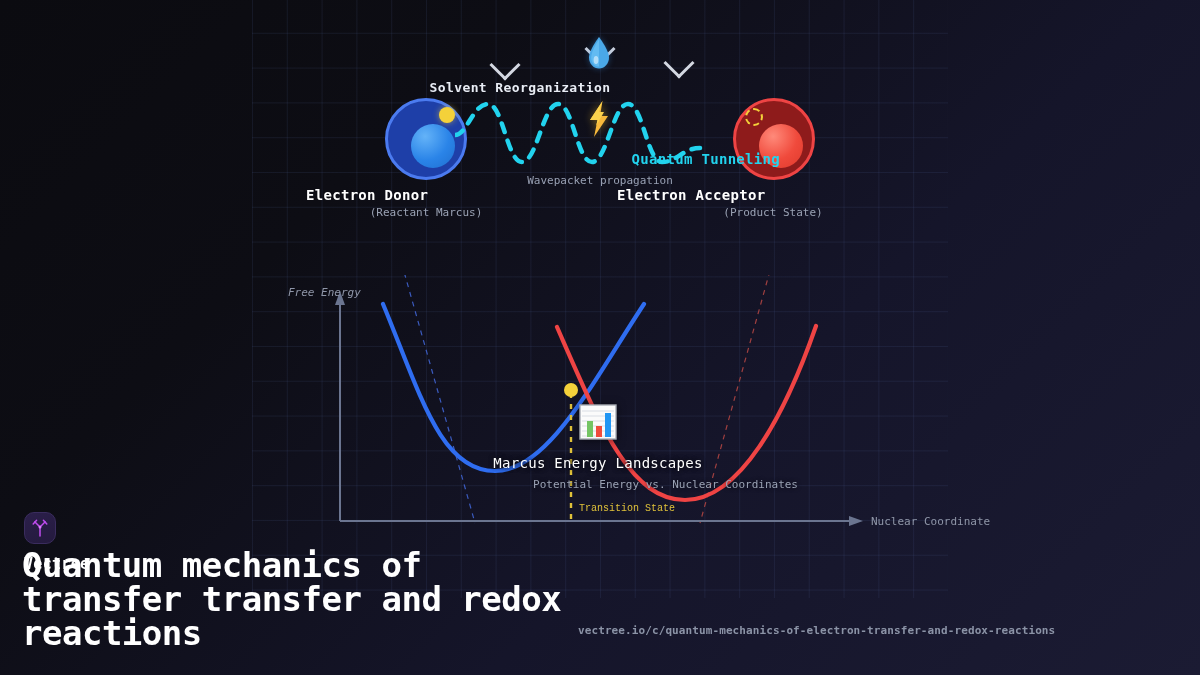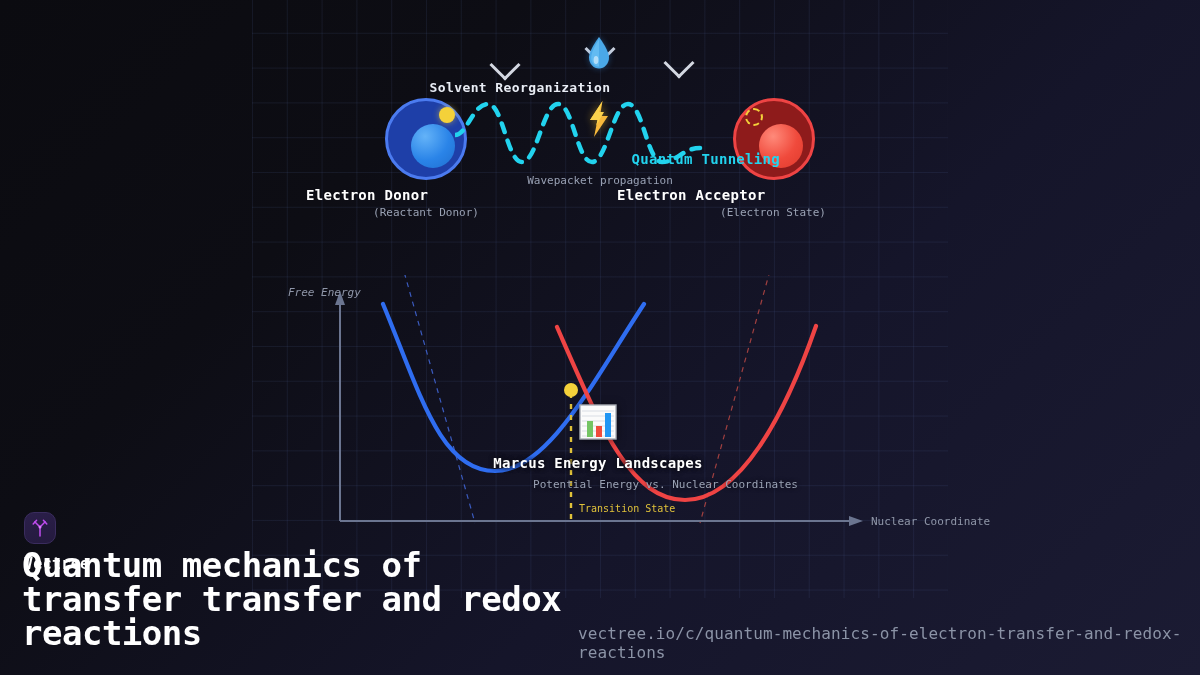"(Reactant Donor)" div.species-state { text: Donor -> Marcus }
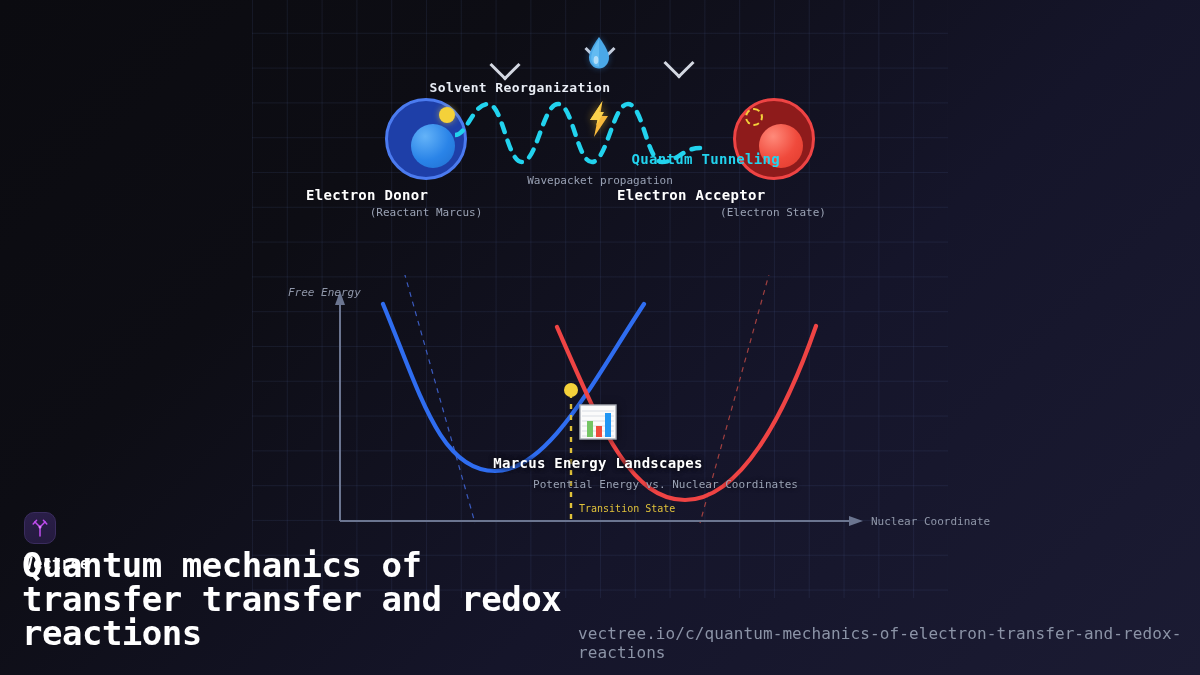"(Electron State)" div.species-state { text: Electron -> Product }
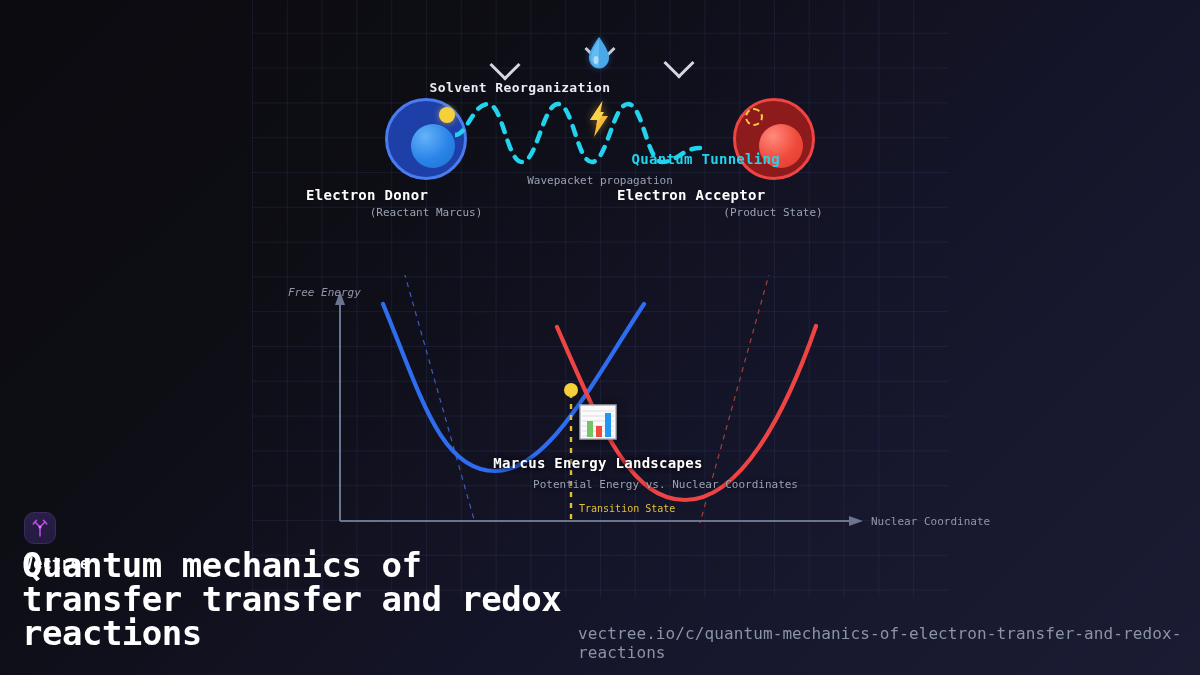"Marcus Energy Landscapes" #marcus-title { font-weight: bold -> normal }
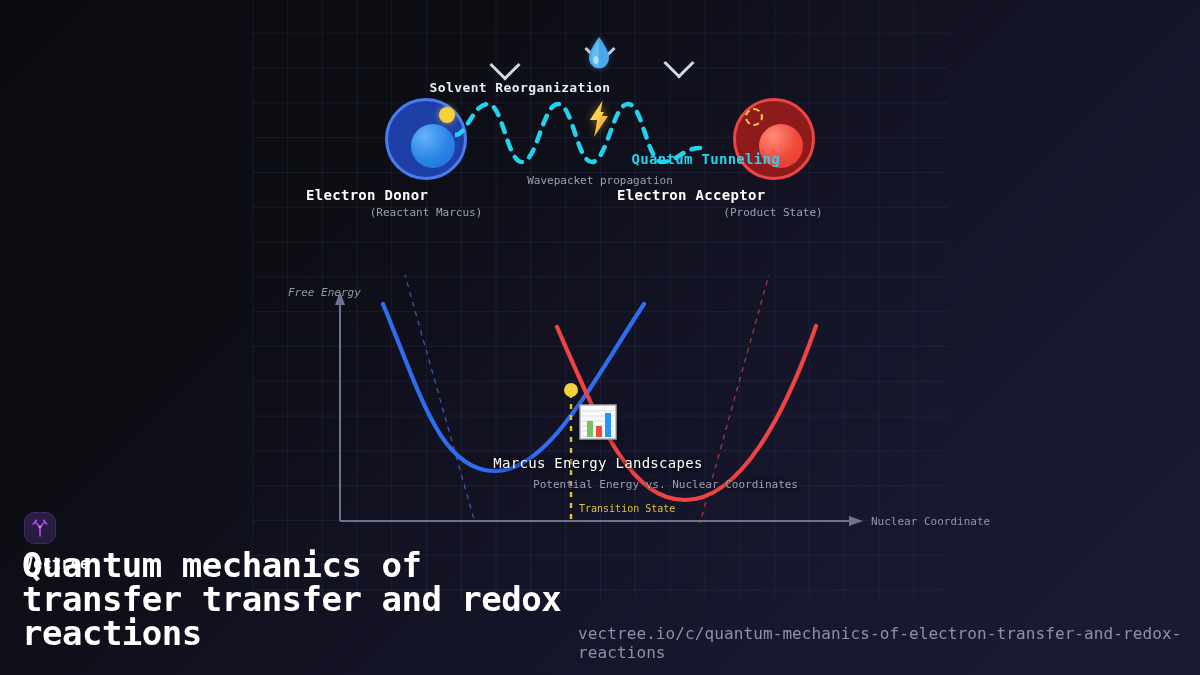"Transition State" #ts-label { font-family: none -> Liberation Mono, monospace }
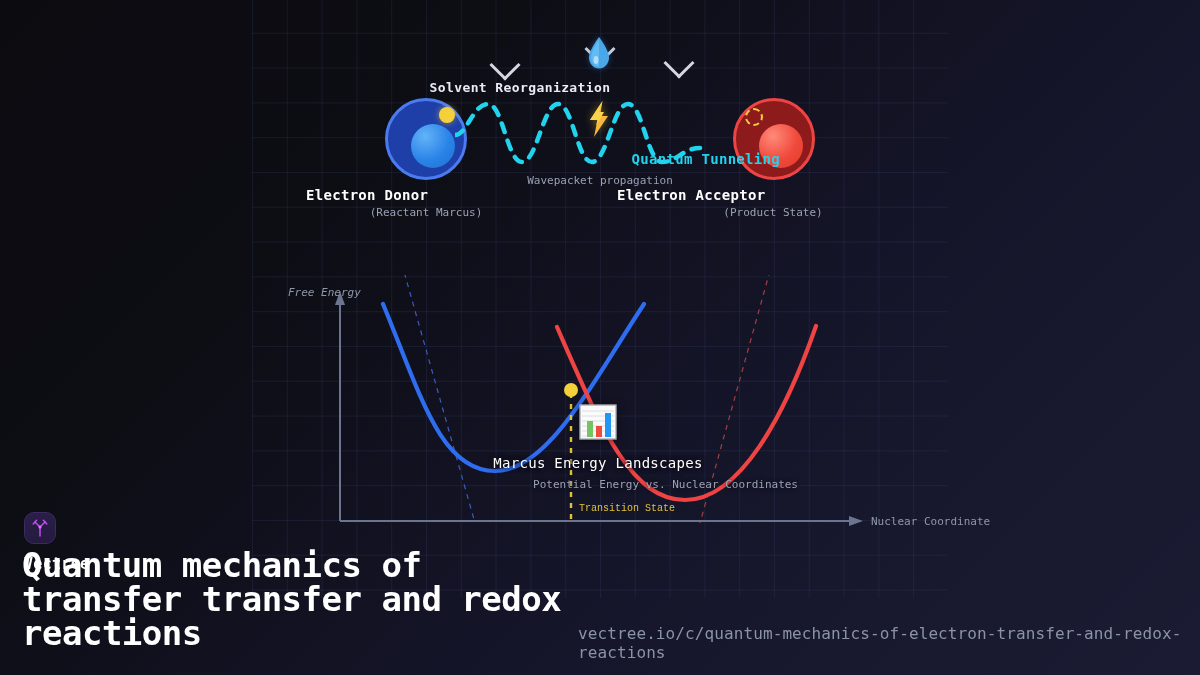"vectree.io/c/quantum-mechanics-of-electr" #permalink { font-size: 16px -> 11px; font-weight: none -> bold }
